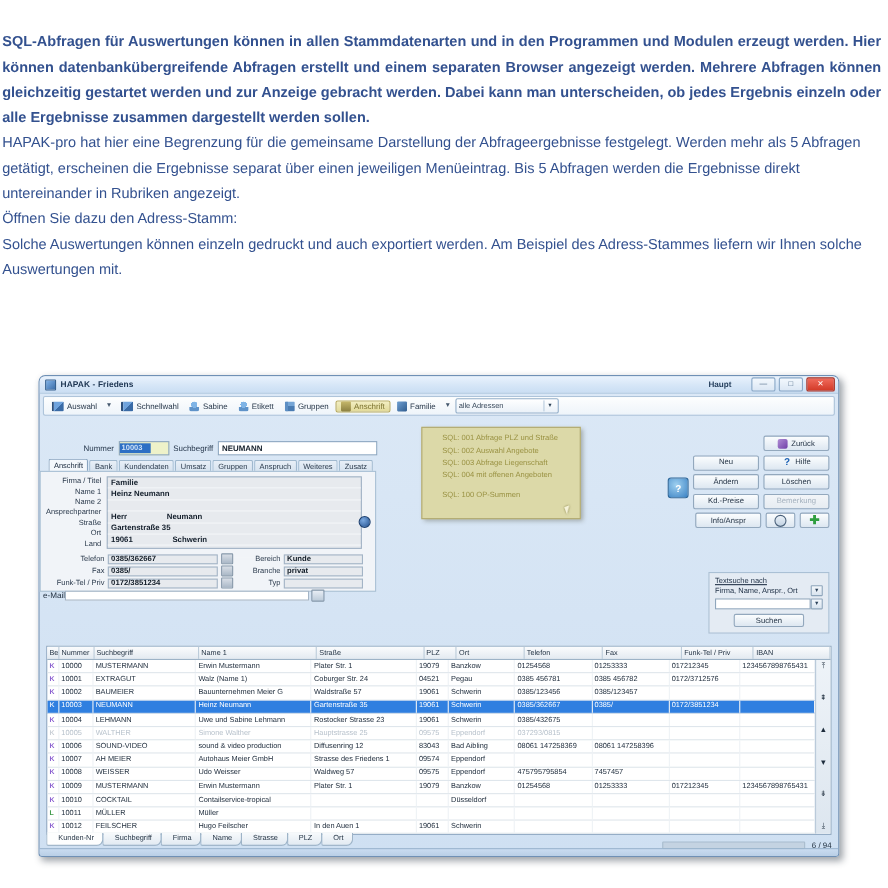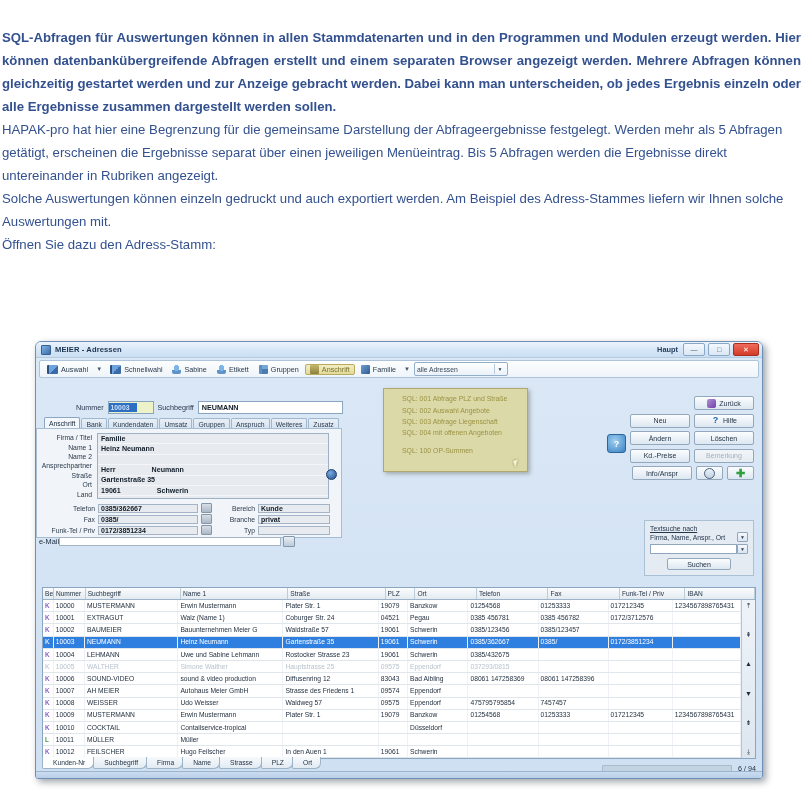"Solche Auswertungen können einzeln" p { order: before "Öffnen Sie dazu den Adress-Stamm:" -> after "Öffnen Sie dazu den Adress-Stamm:" }
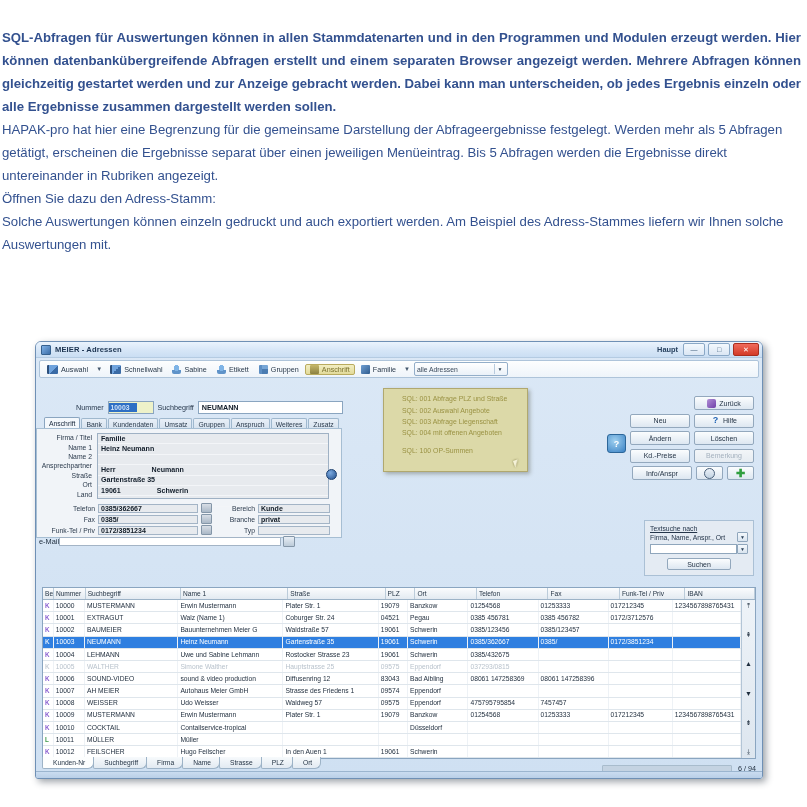"MEIER - Adressen" span.title-text { text: MEIER - Adressen -> HAPAK - Friedens }
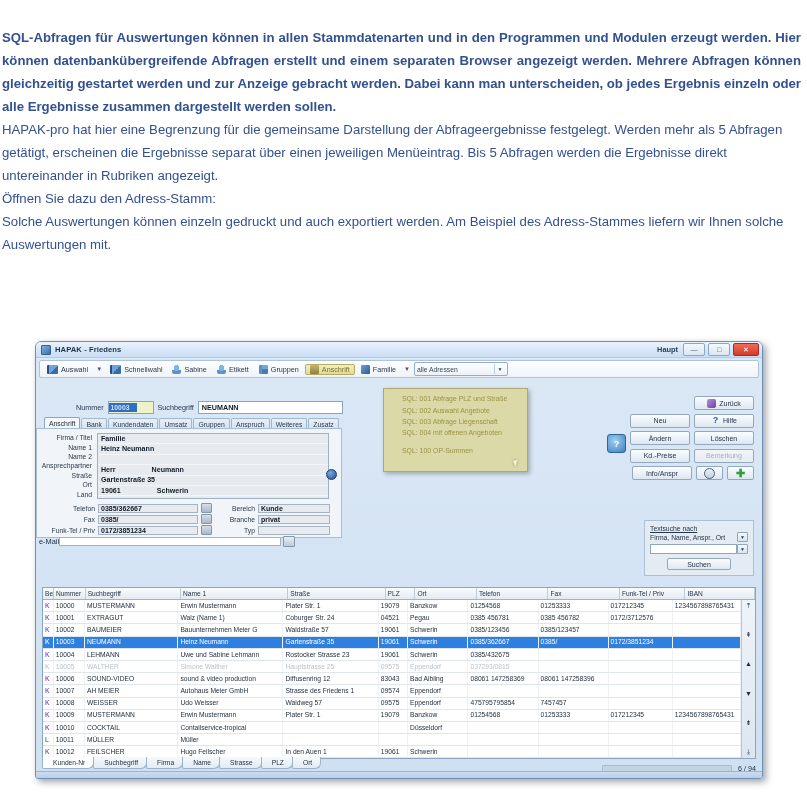"Haupt" .title-label { margin-right: 2px -> 15px }
